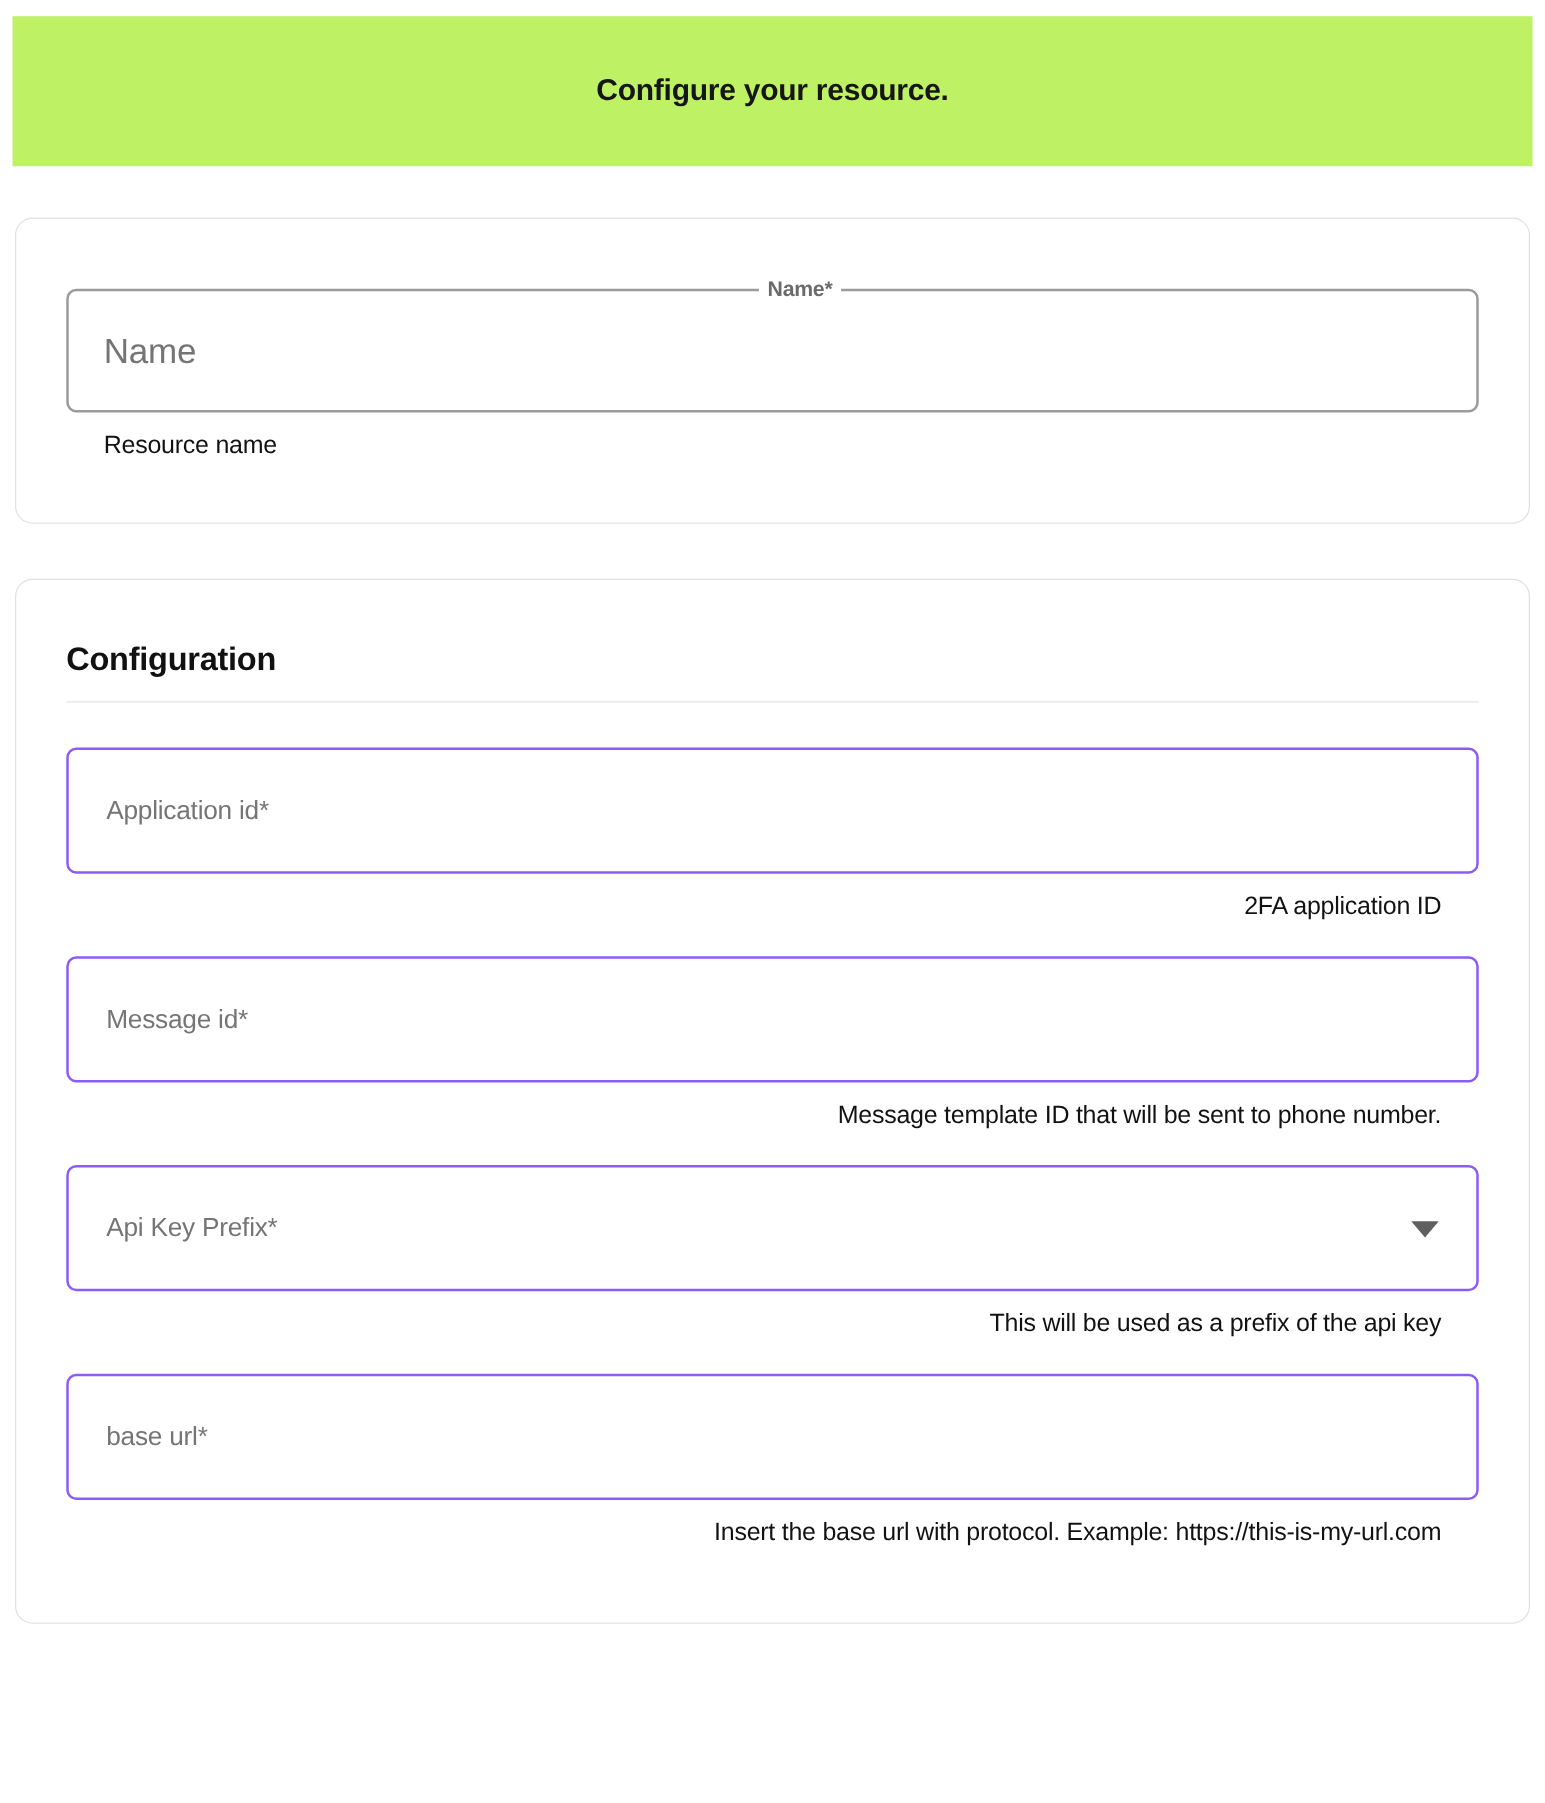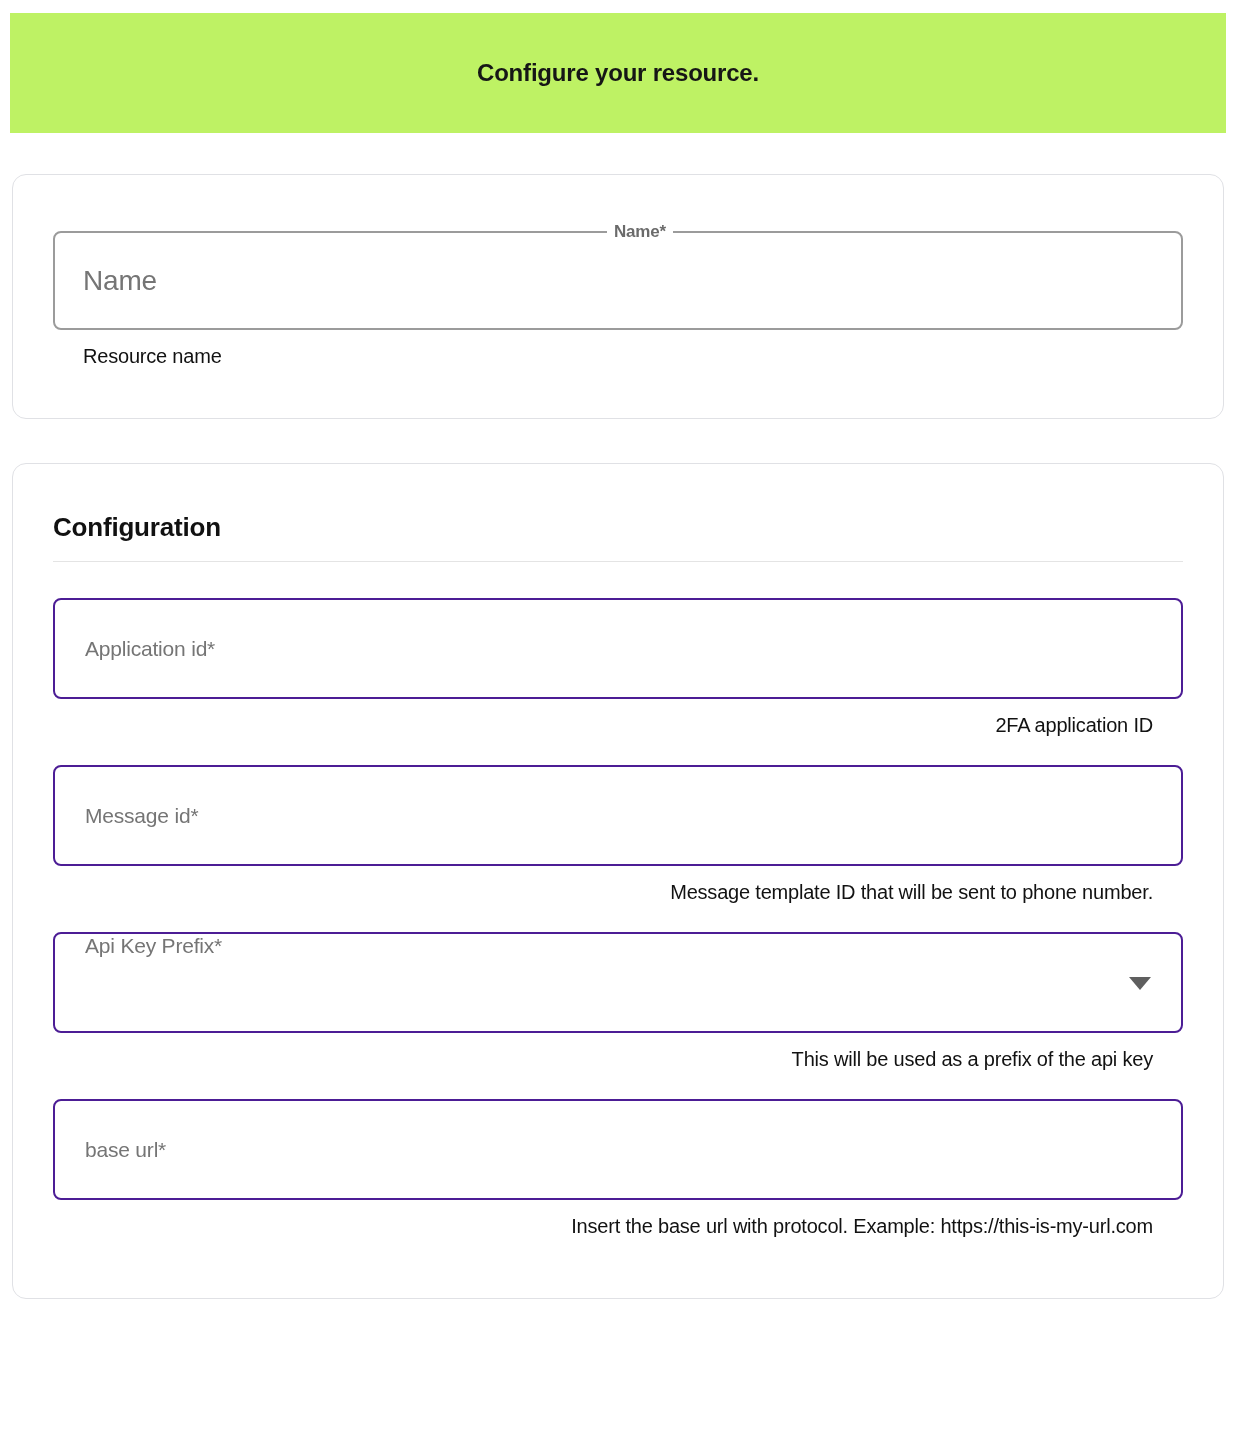"Application id*" .input-box { border: 2px solid #4c1d95 -> 2px solid #8b5cf6 }
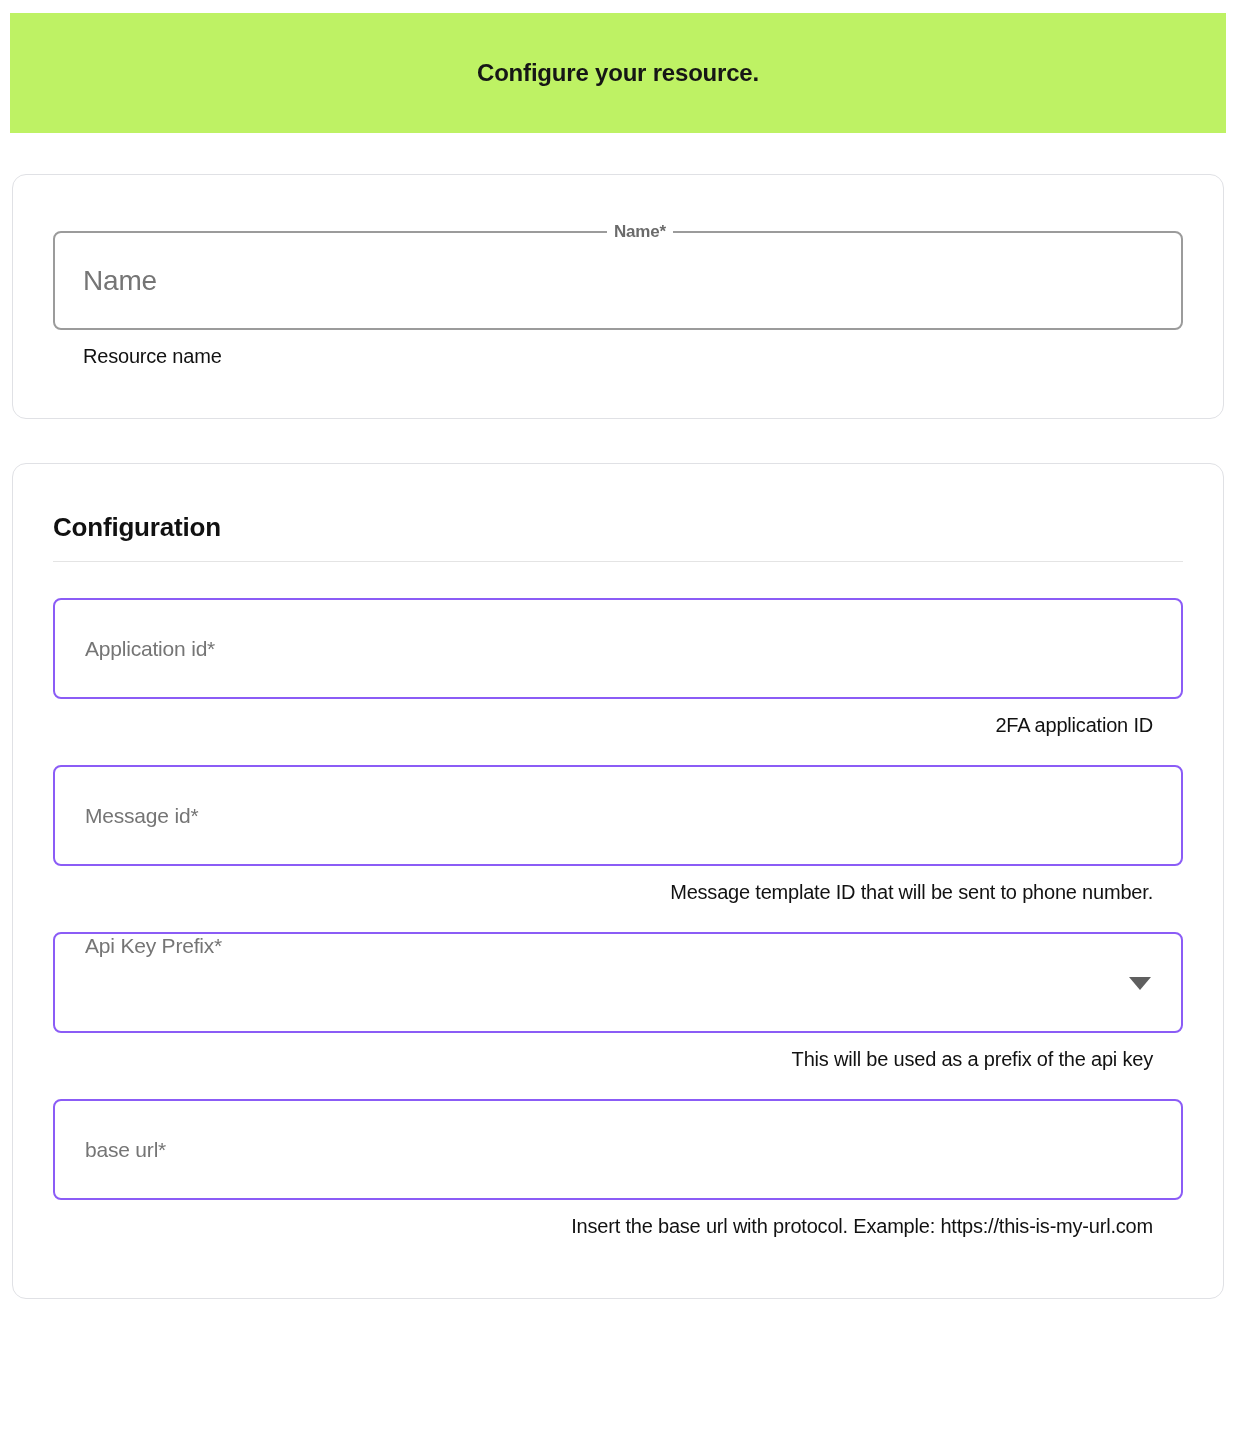"Api Key Prefix*" .select-box { align-items: none -> center }
